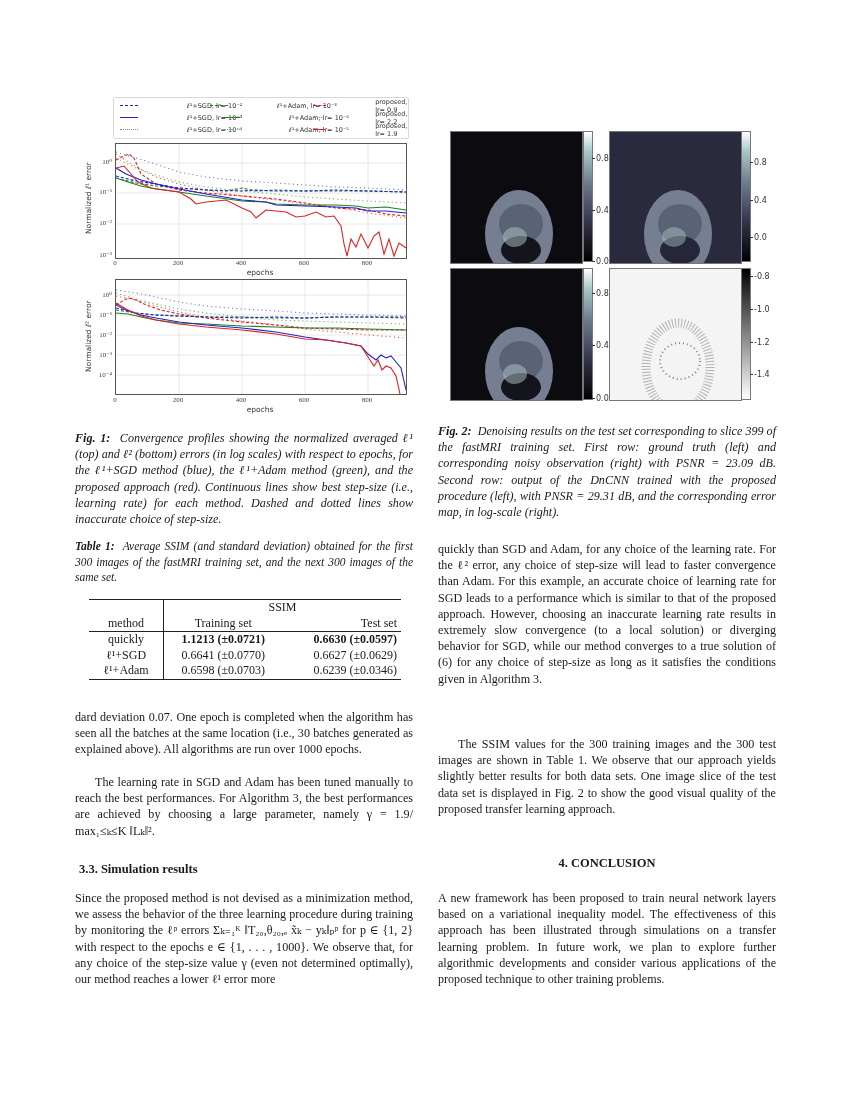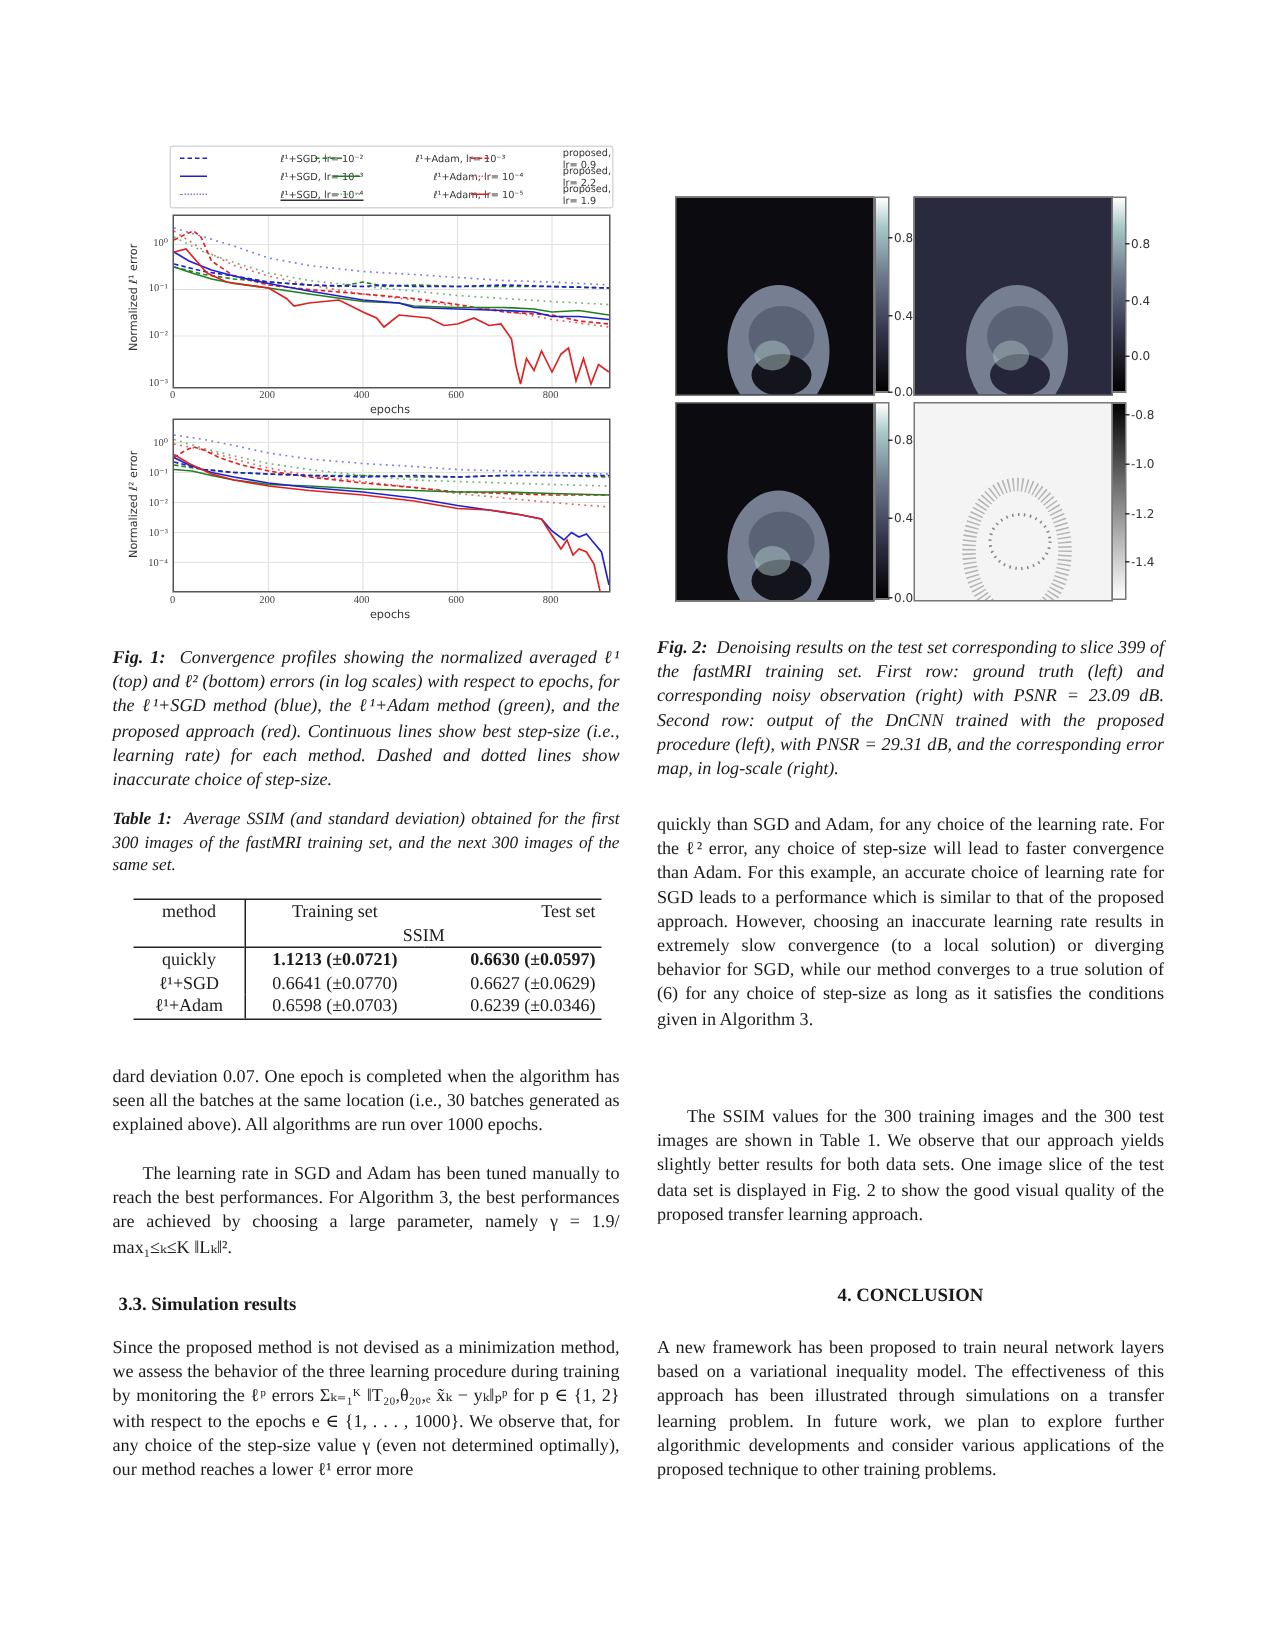"ℓ¹+SGD, lr= 10⁻⁴" div.item { text-decoration: underline -> none }
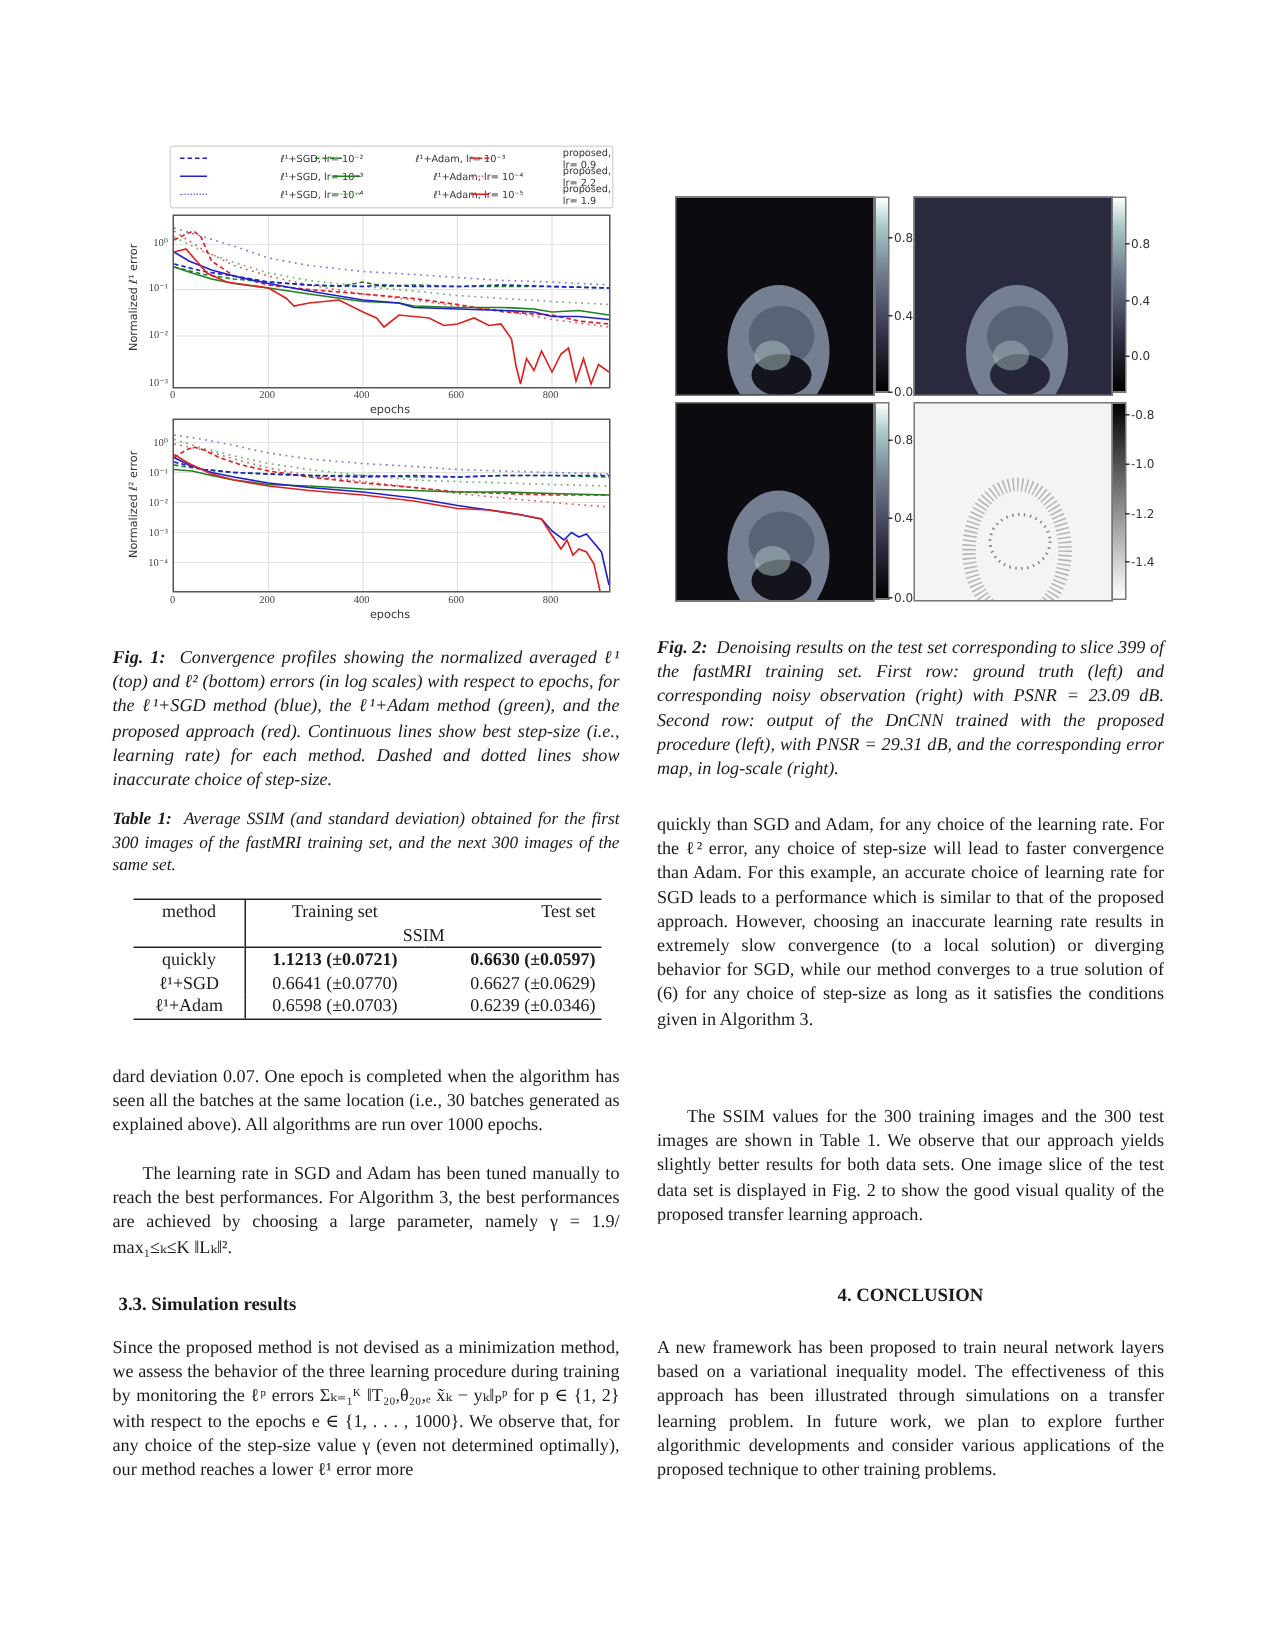"method" tr { order: before "SSIM" -> after "SSIM" }
